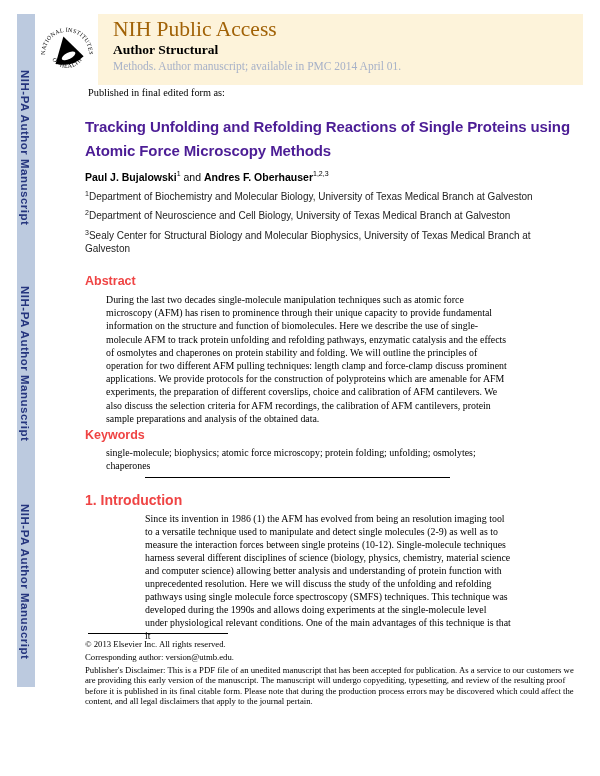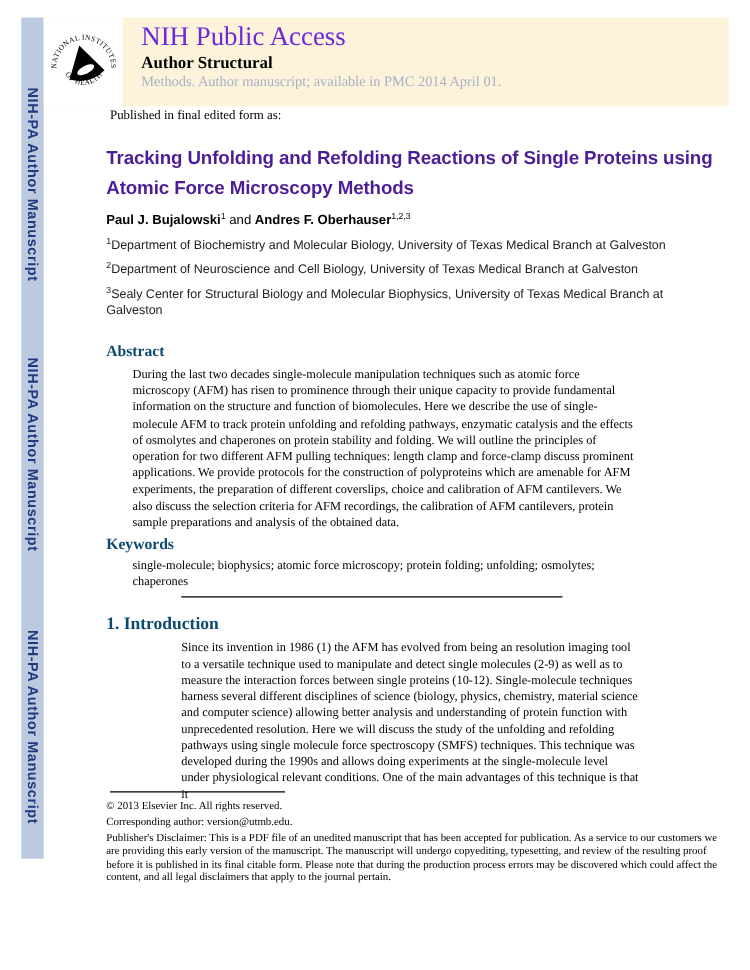"NIH Public Access" .h-title { color: #6d28d9 -> #a16207 }
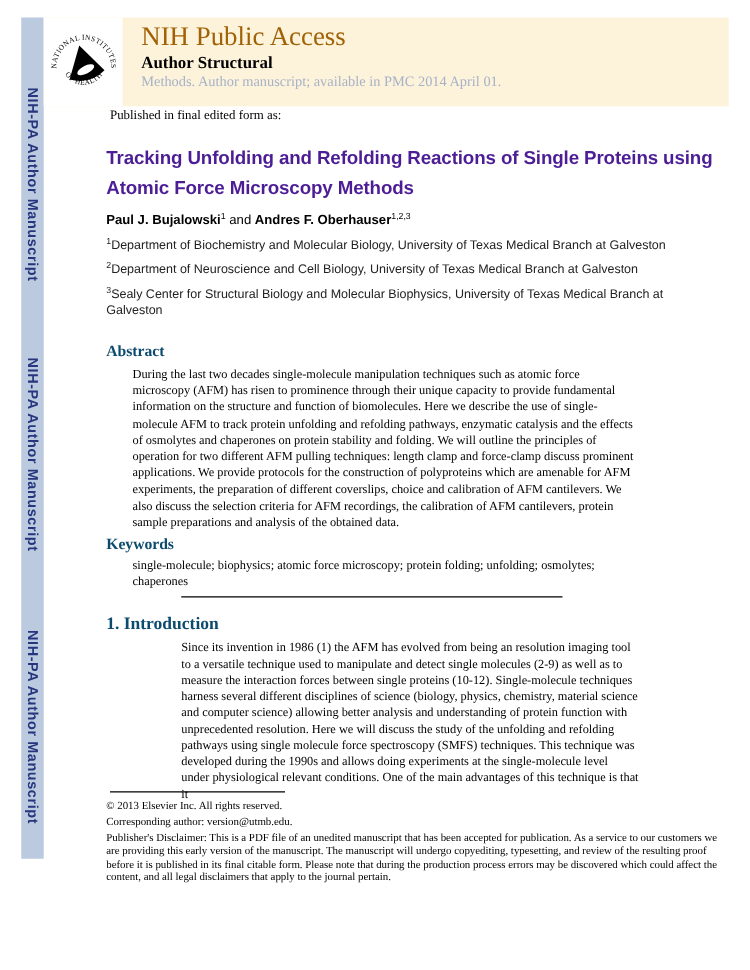"Abstract" .sec-heading { color: #0c4a6e -> #ef4444; font-family: Liberation Serif, serif -> Liberation Sans, sans-serif }
